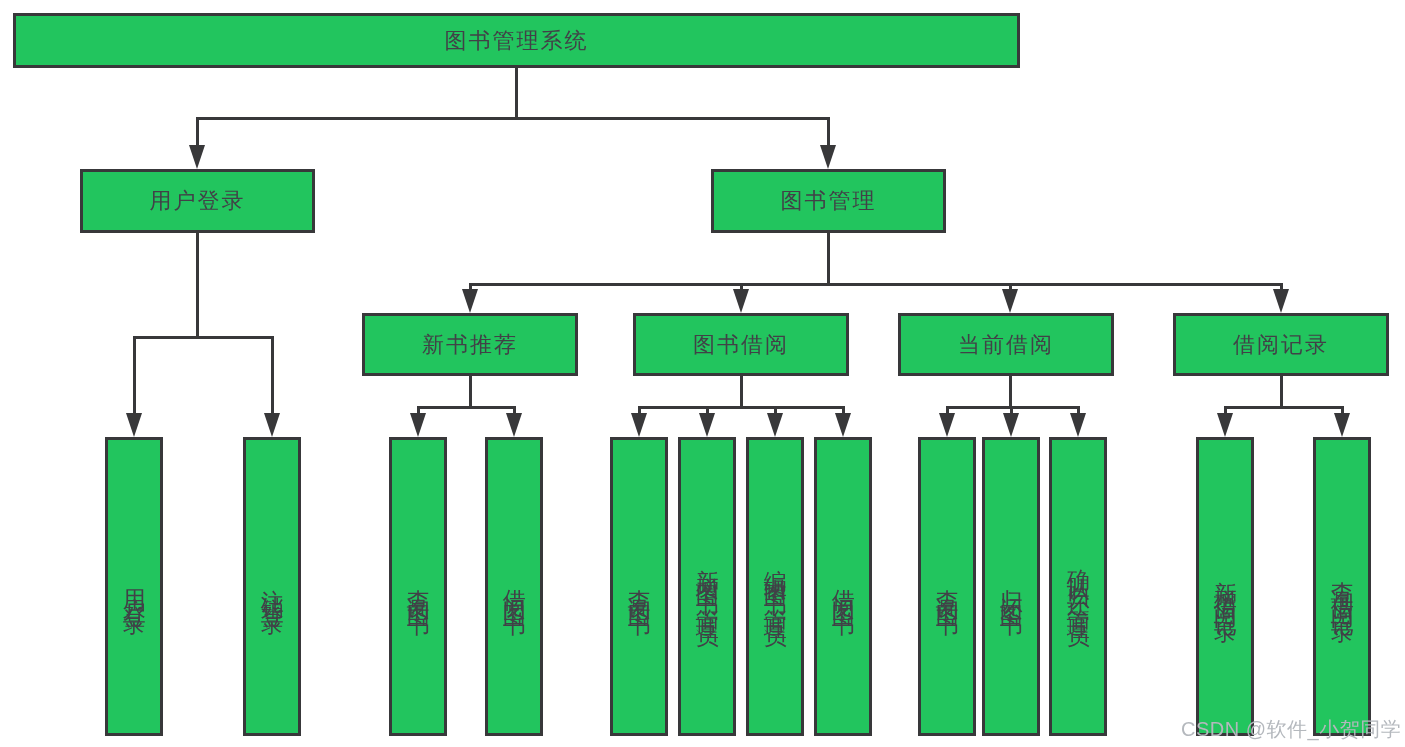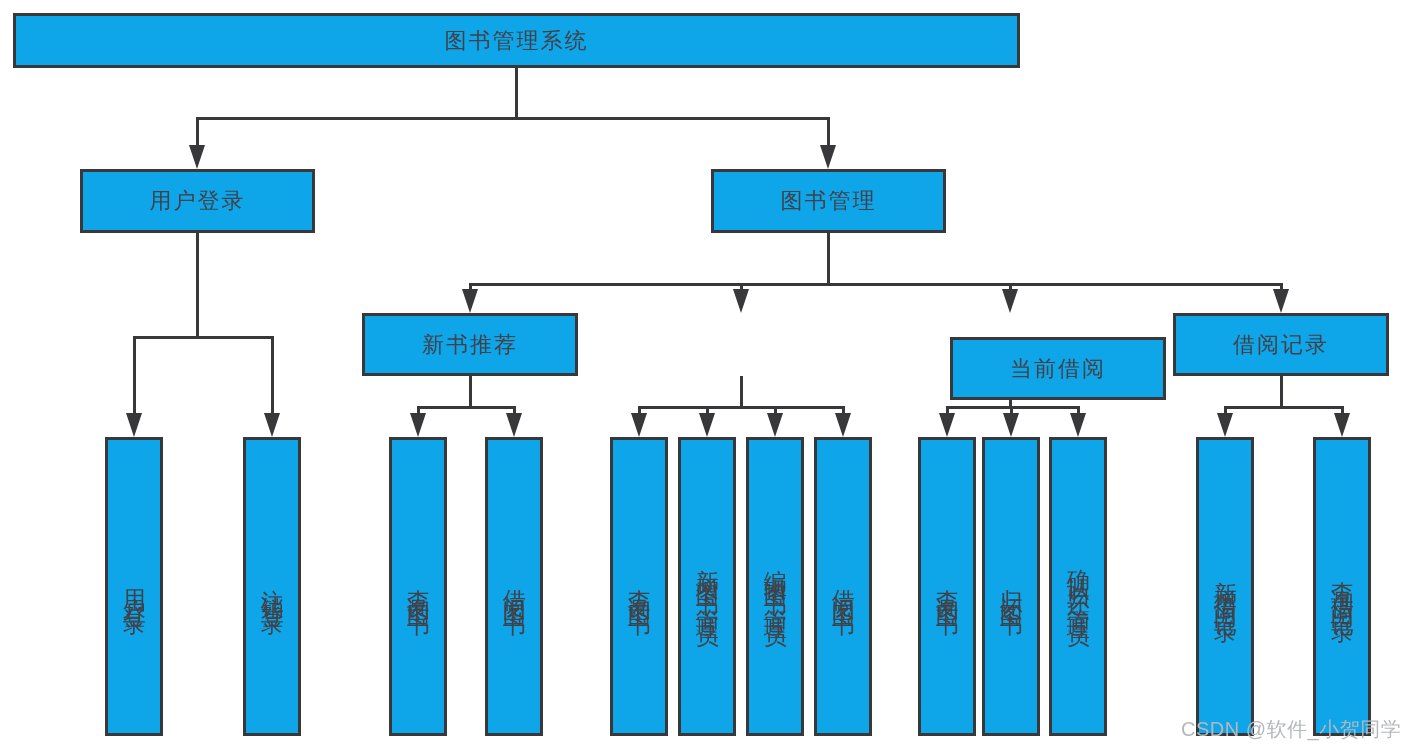"图书管理系统" .box { background: #0ea5e9 -> #22c55e }
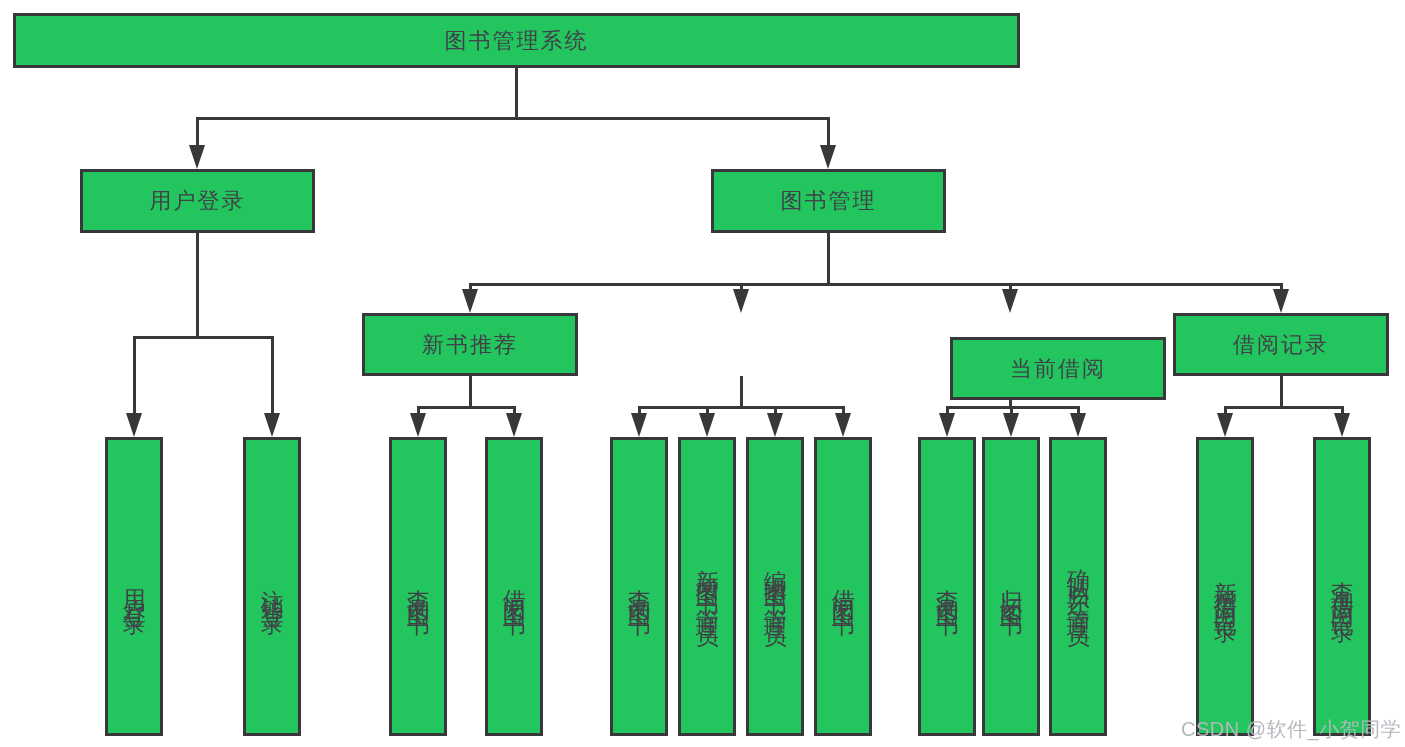"图书借阅" div.box { html: none -> <div> <span>图书借阅</span> </div> }
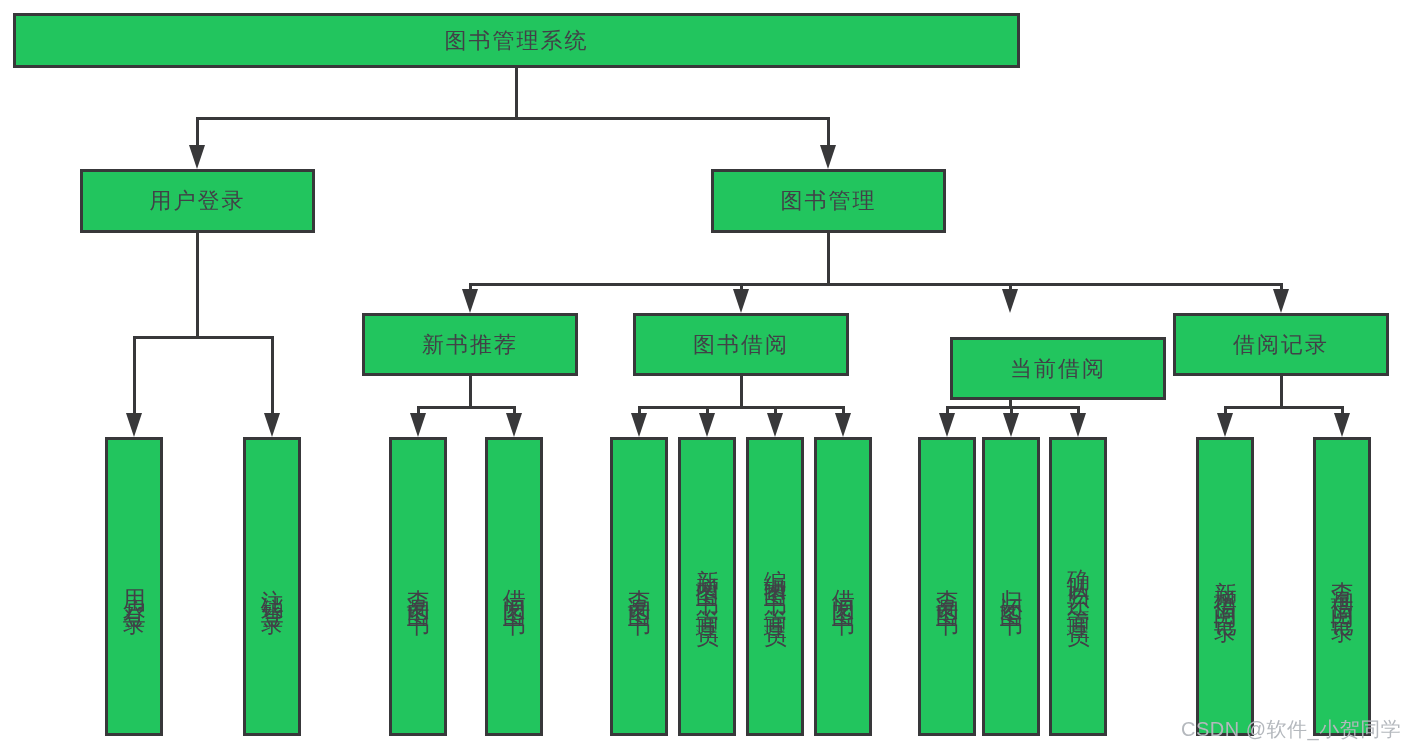"当前借阅" div.box { left: 950px -> 898px; margin-top: 24px -> none }
